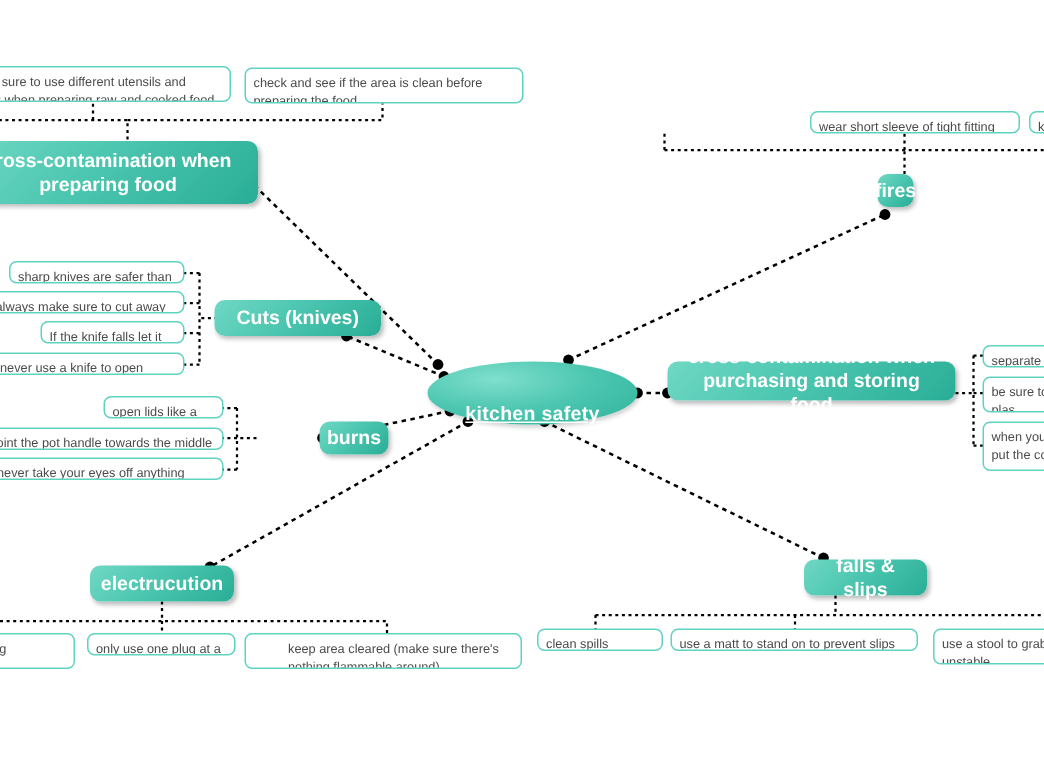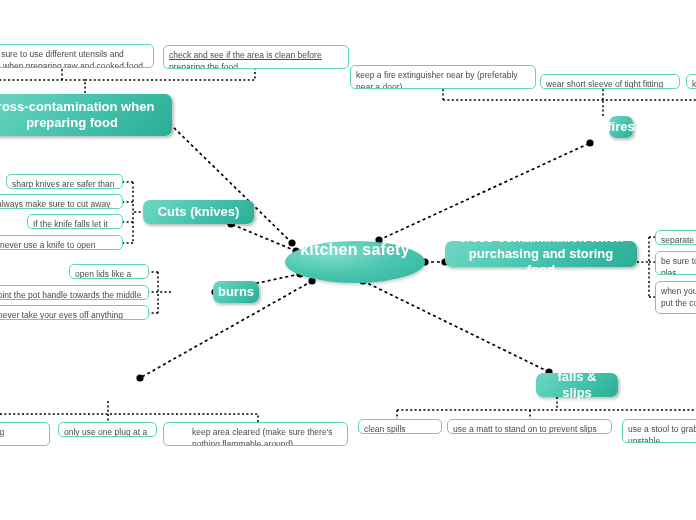"check and see if the" div.leaf-node { text-decoration: underline -> none }
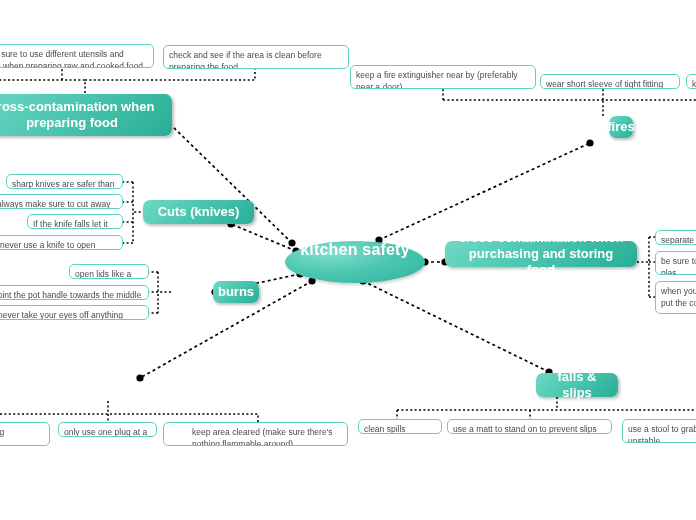"keep a fire extinguisher near" div.leaf-node { html: <div> <span>keep a fire extinguisher near by (preferably near a door)</span> </div> -> none }
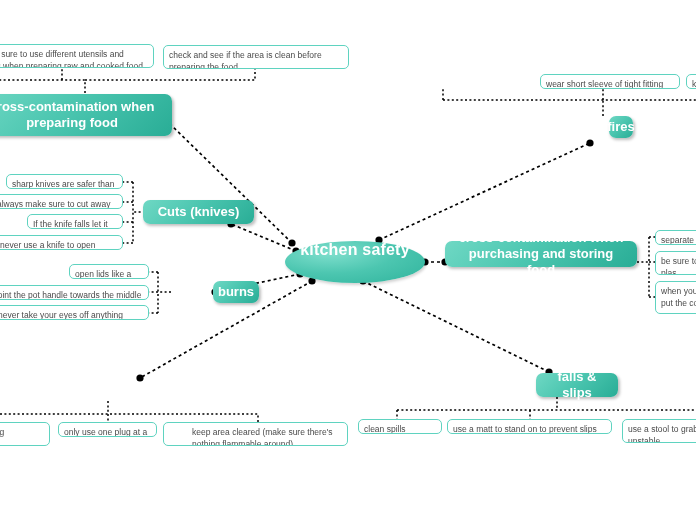"fires" div.branch-node { margin-left: 24px -> none }
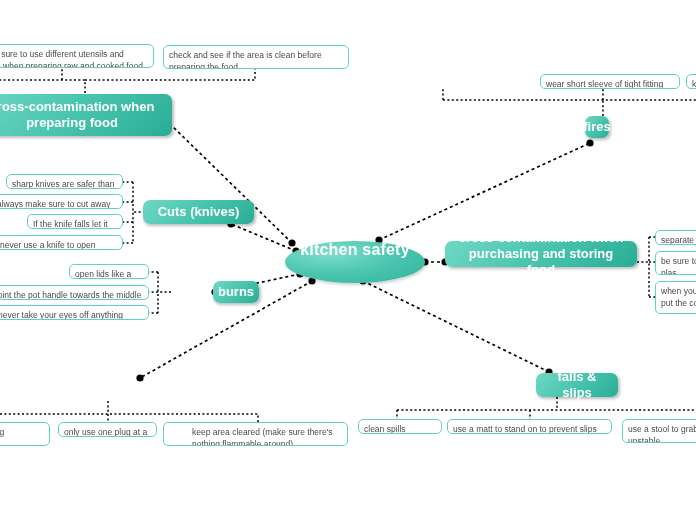"kitchen safety" .root-node { align-items: flex-start -> flex-end; font-size: 16px -> 13px; text-decoration: none -> underline }
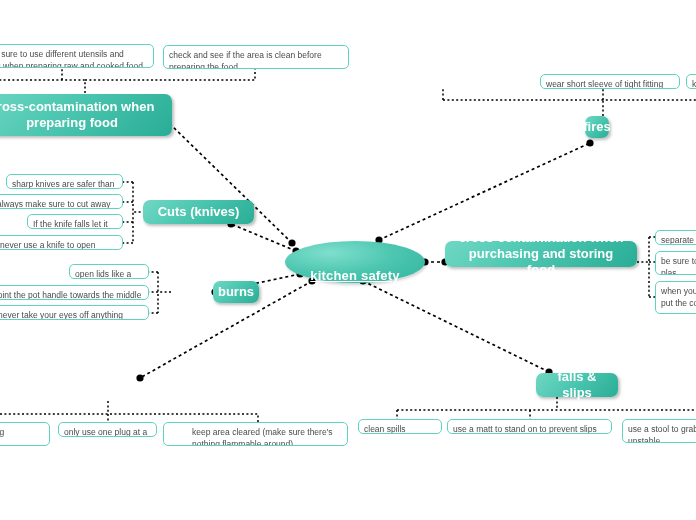"electrucution" div.branch-node { html: none -> <div> <span>electrucution</span> </div> }
